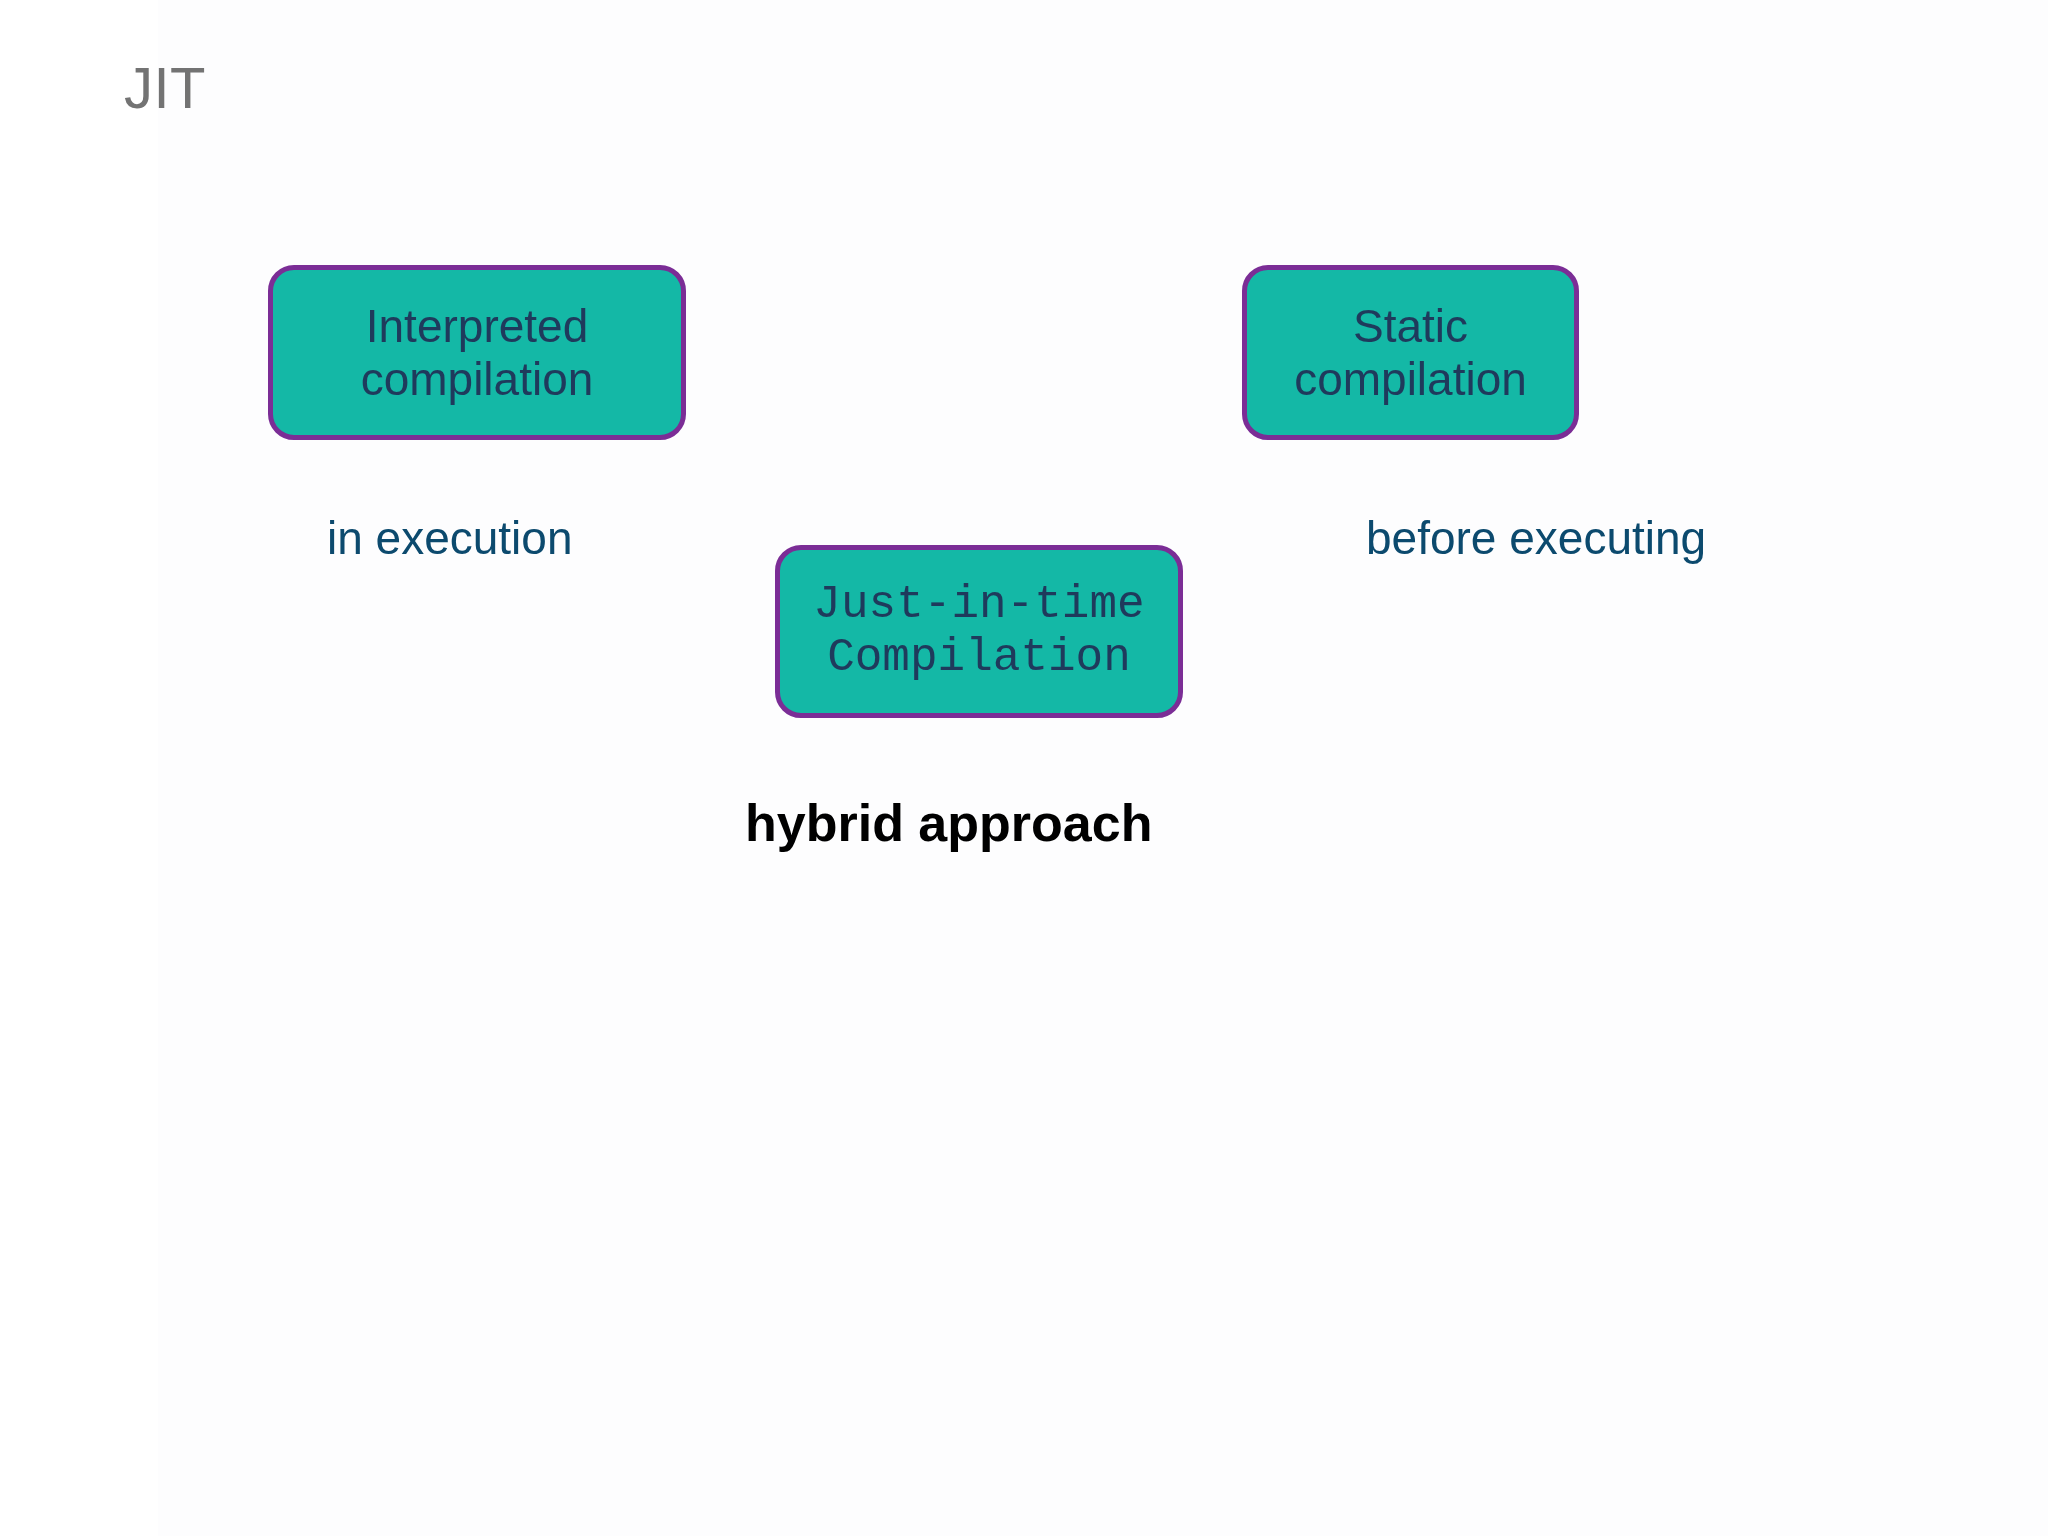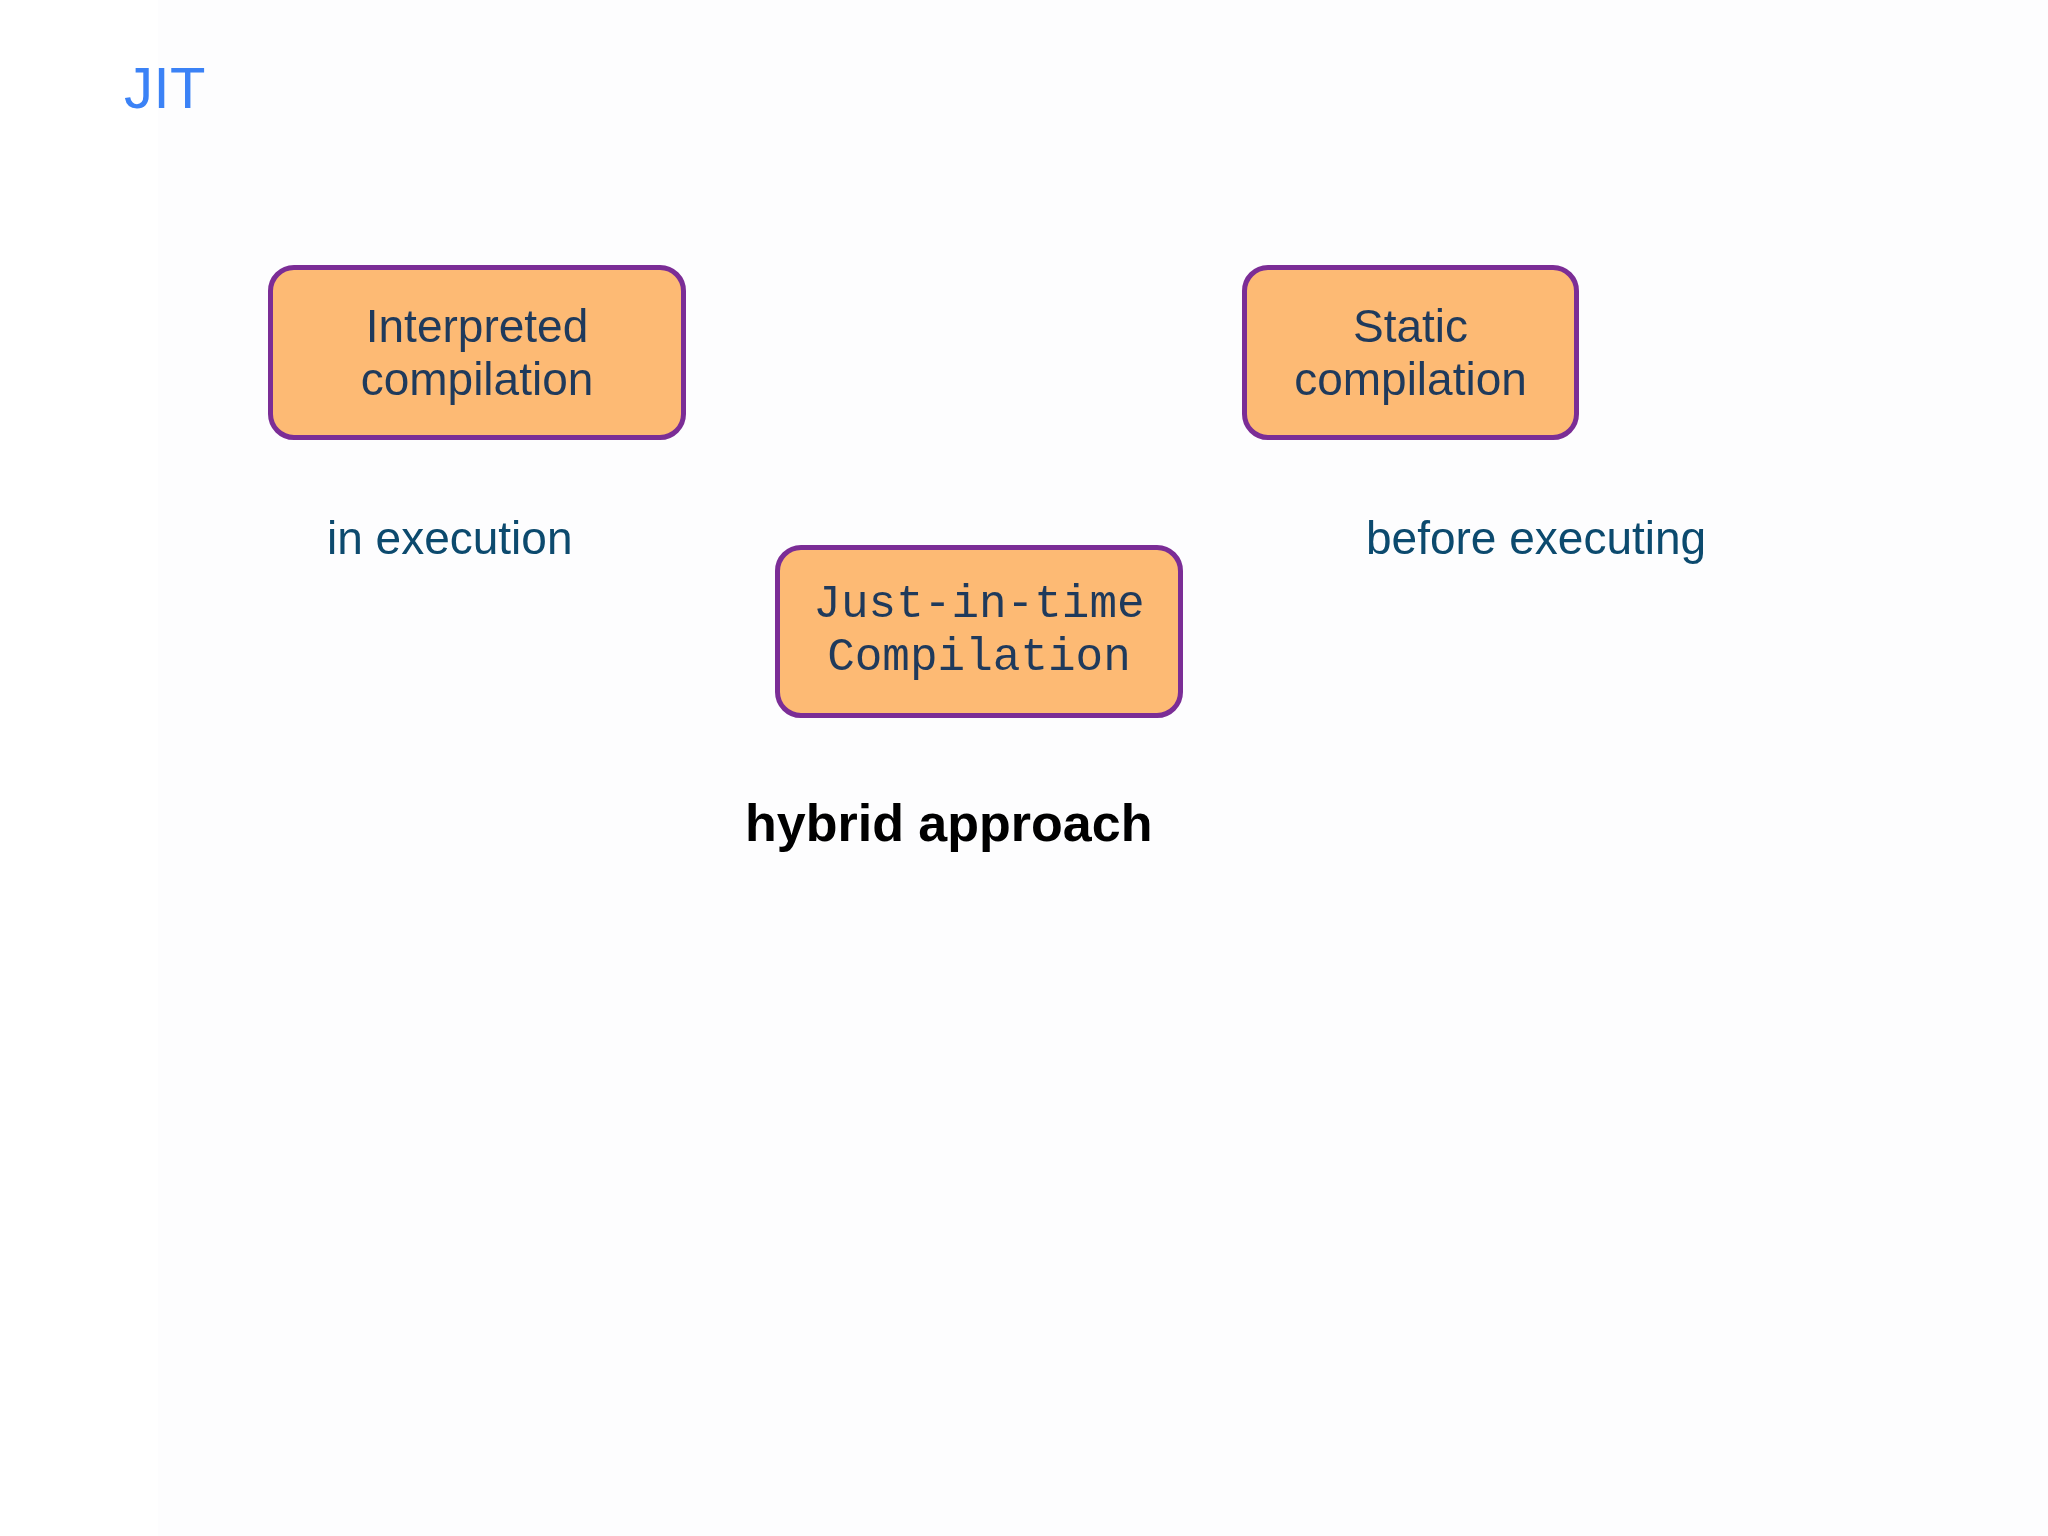"JIT" #slide-title { color: #3b82f6 -> #737373 }
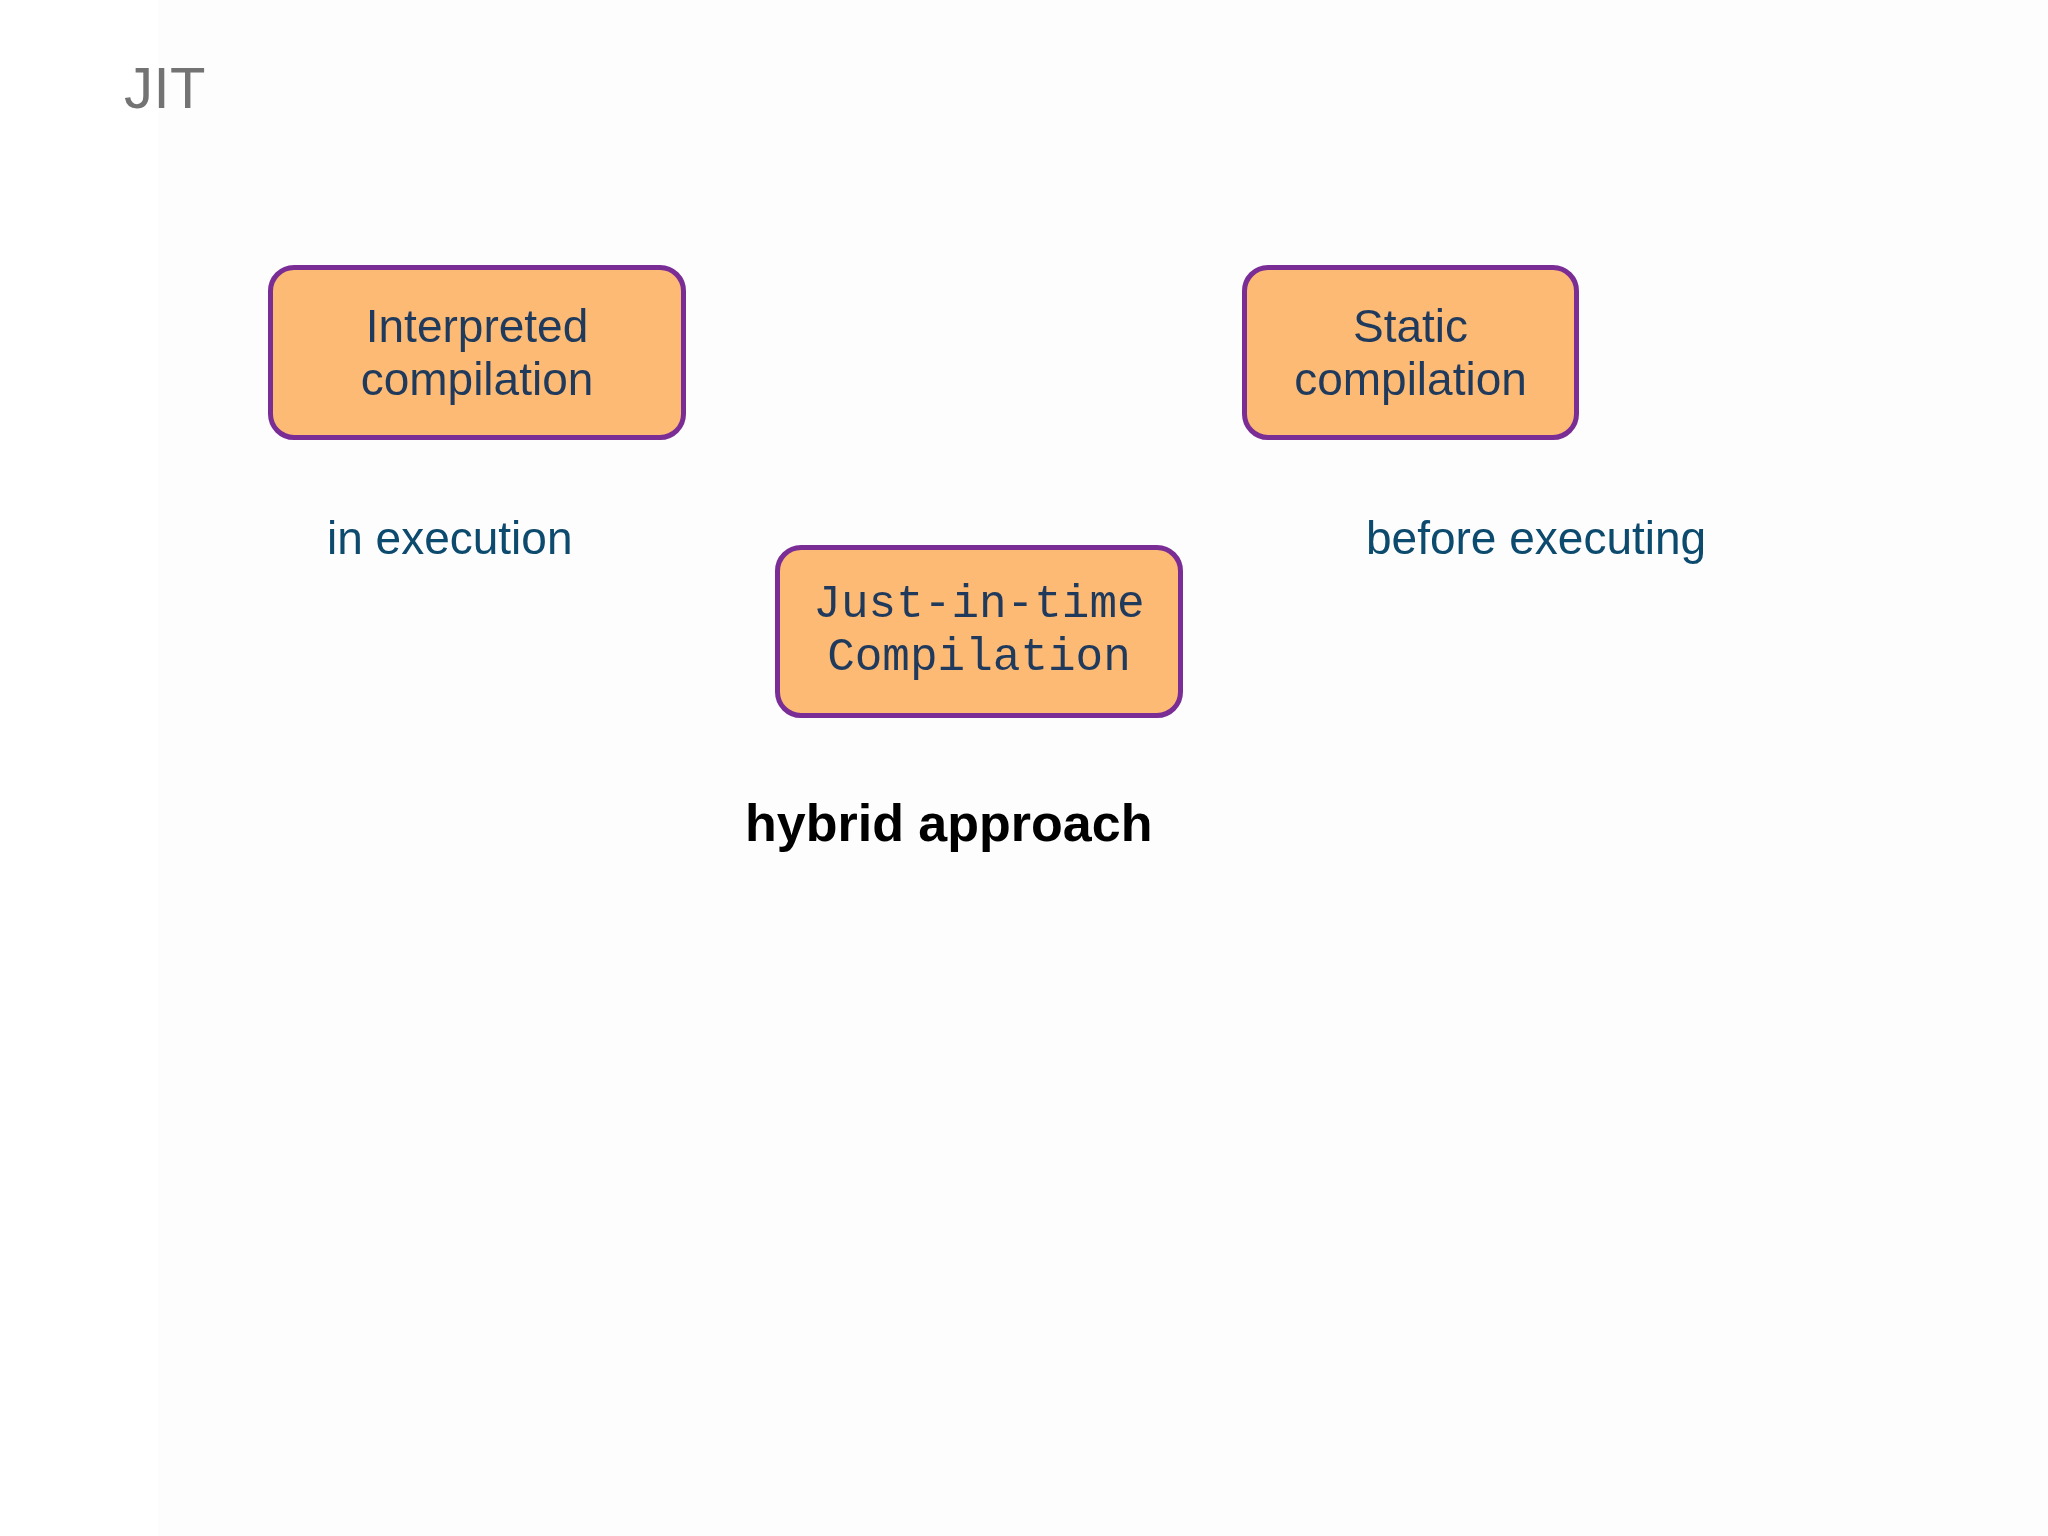"Interpreted" .node-box { background: #fdba74 -> #14b8a6 }
